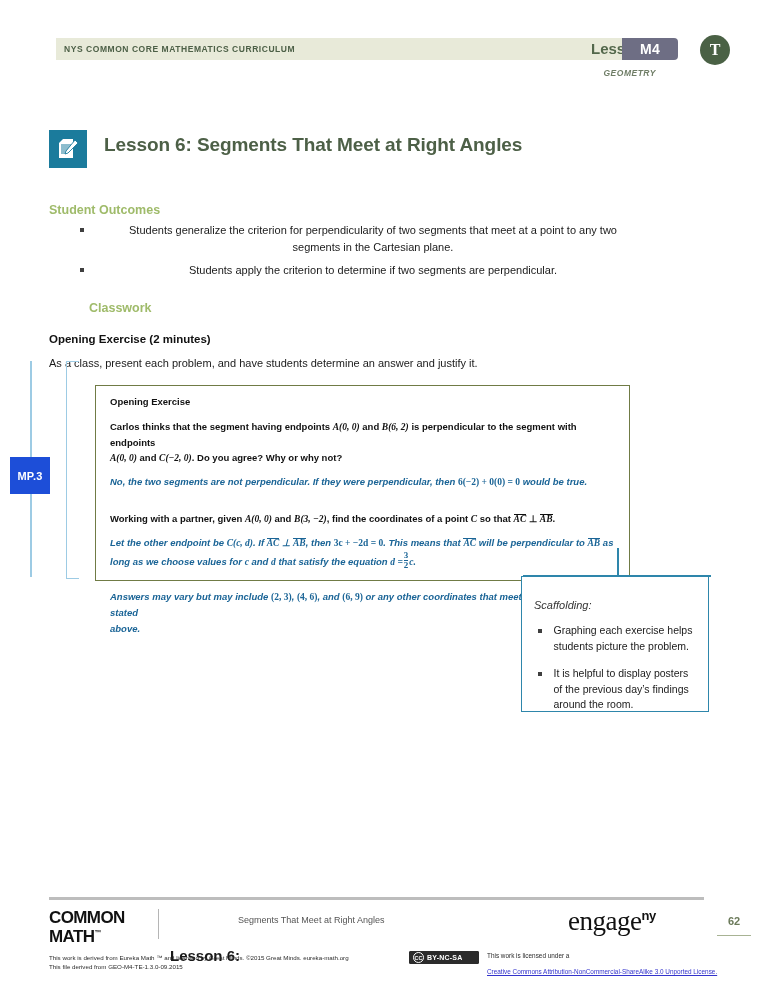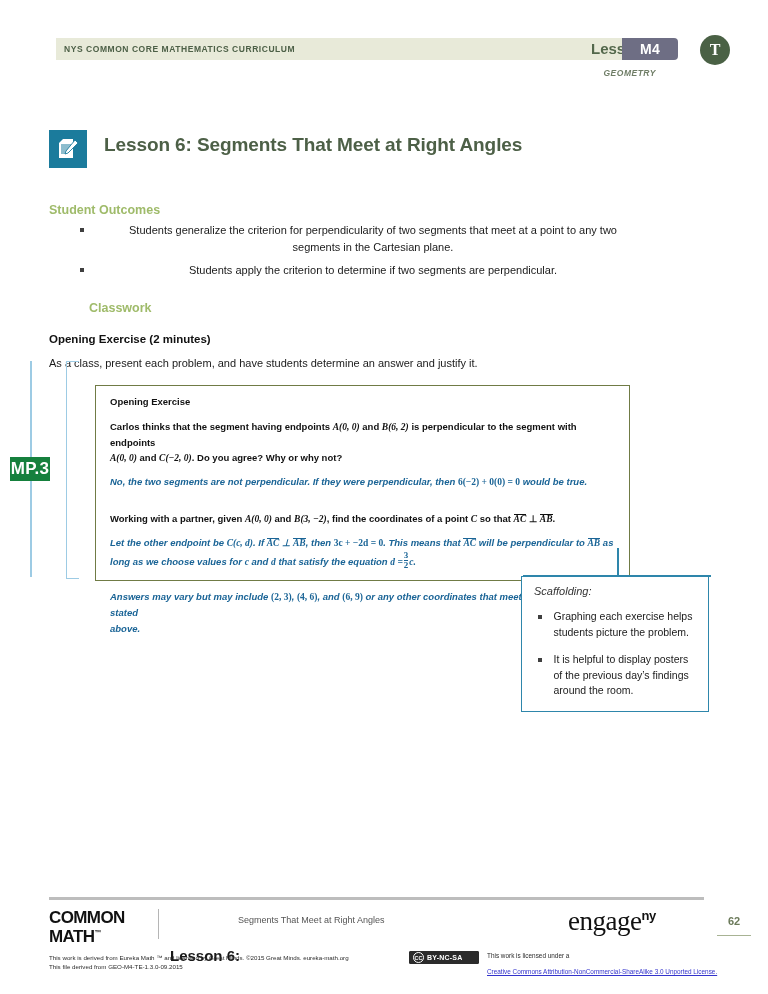"MP.3" .mp-badge { background: #15803d -> #1d4ed8; font-size: 17px -> 11px; height: 24px -> 37px }
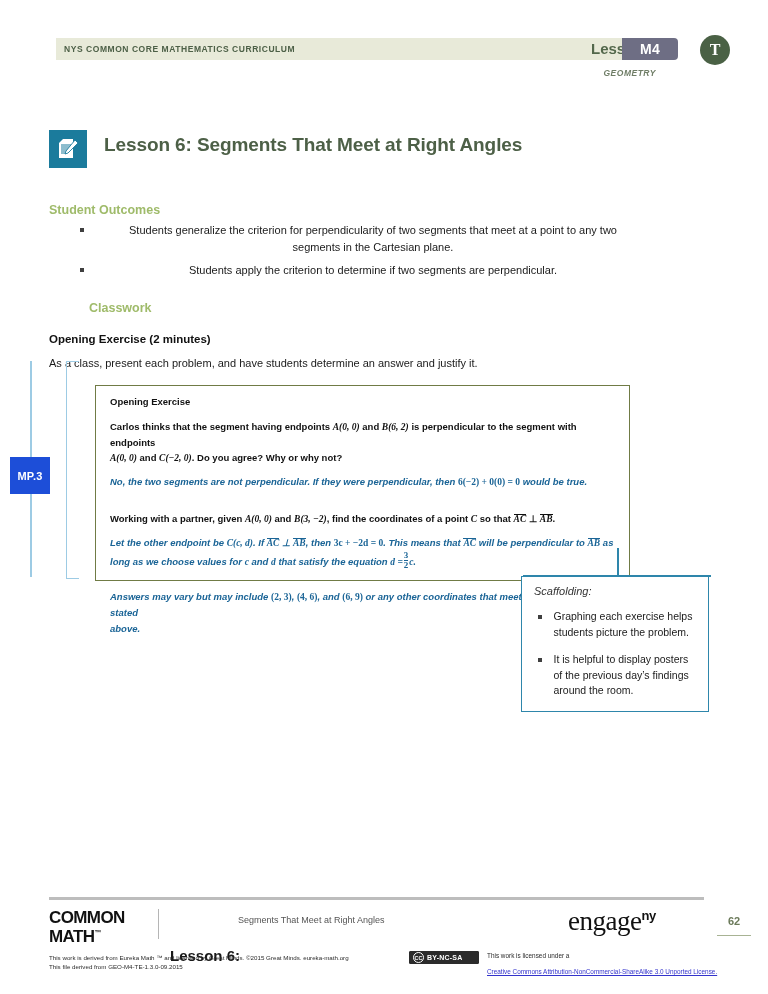"Scaffolding:" .scaf-box { padding: 8px 10px 0 12px -> 22px 10px 0 12px }
